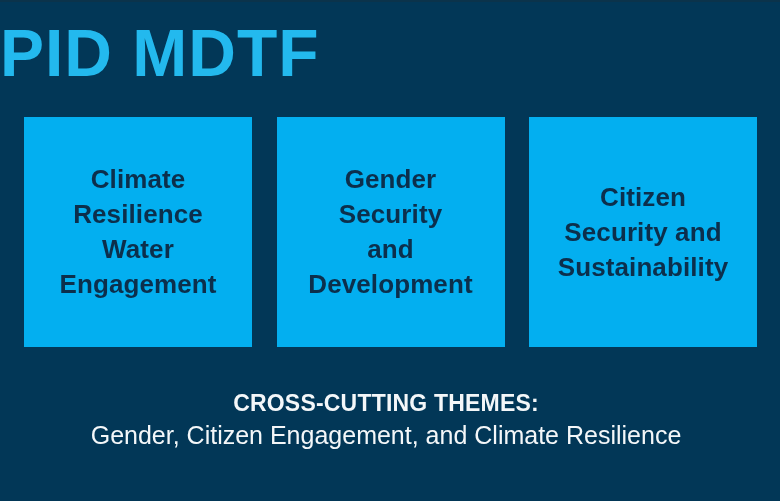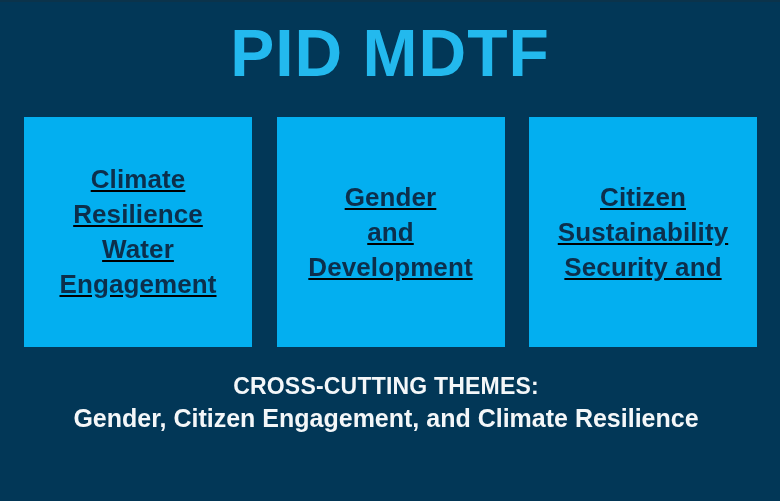"PID MDTF" #title { text-align: center -> left }
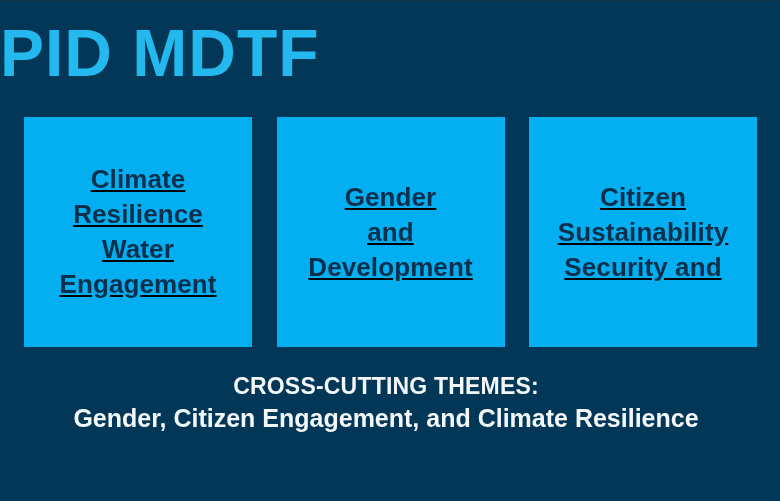"Climate" #pillars { text-decoration: underline -> none }
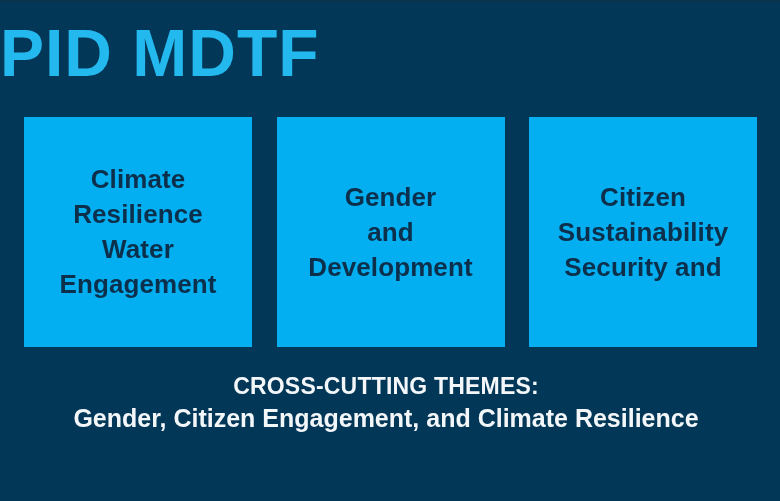"Security" div { html: none -> <div>Security</div> }
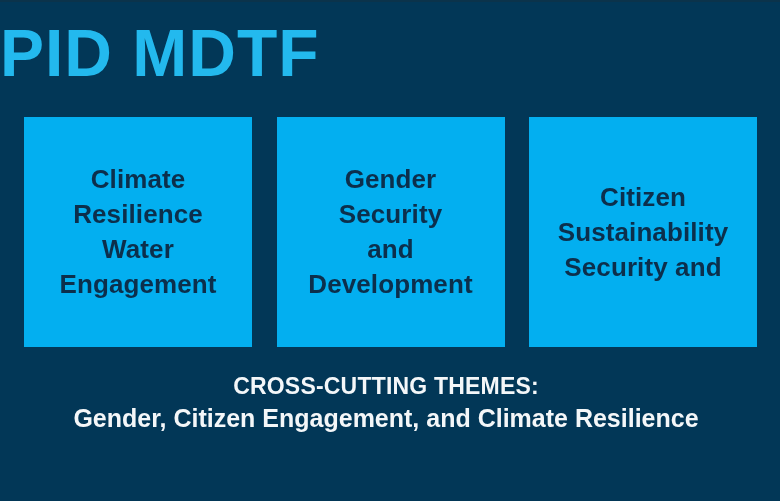"Sustainability" div { order: before "Security and" -> after "Security and" }
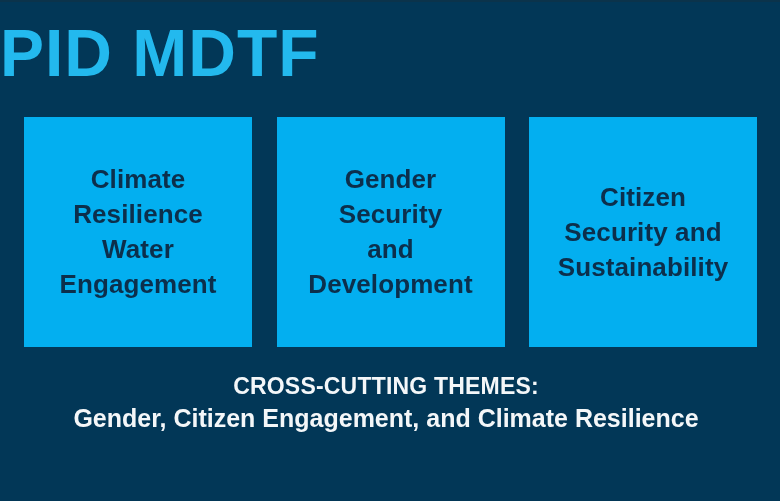"CROSS-CUTTING THEMES:" #themes { top: 371px -> 388px }
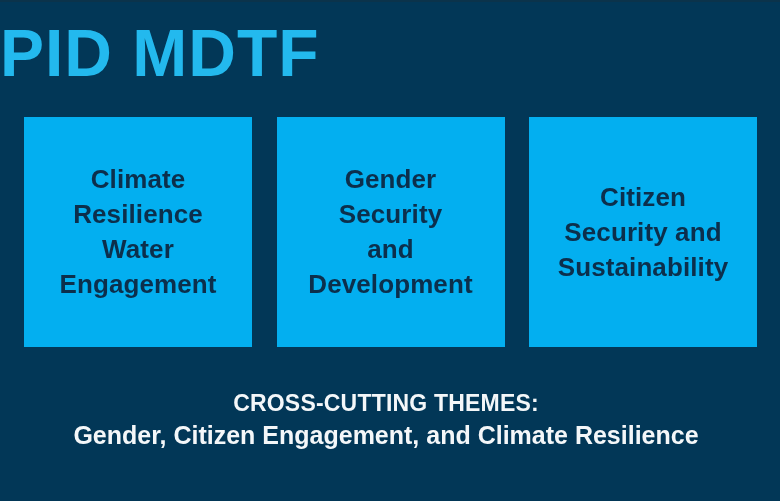"Gender, Citizen Engagement, and Climate" #themes-subheading { font-weight: bold -> normal }
